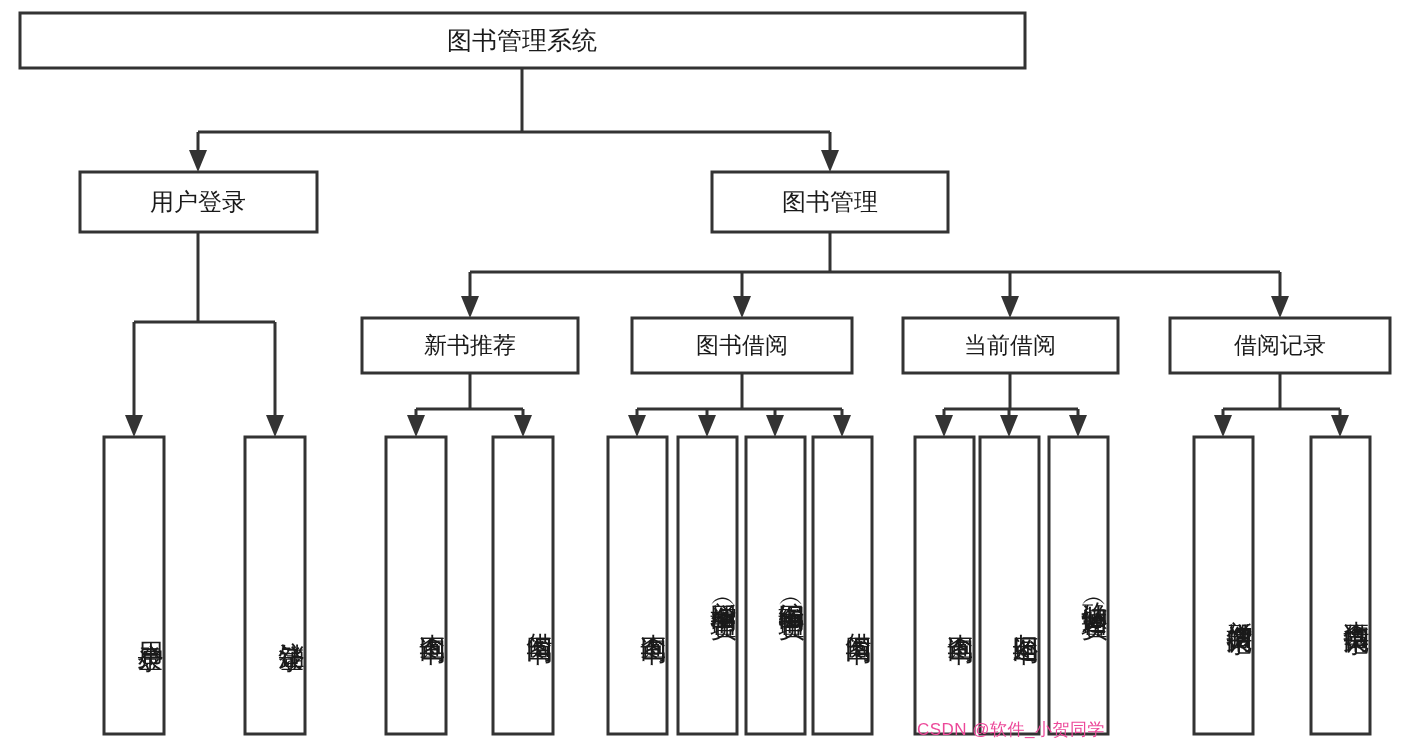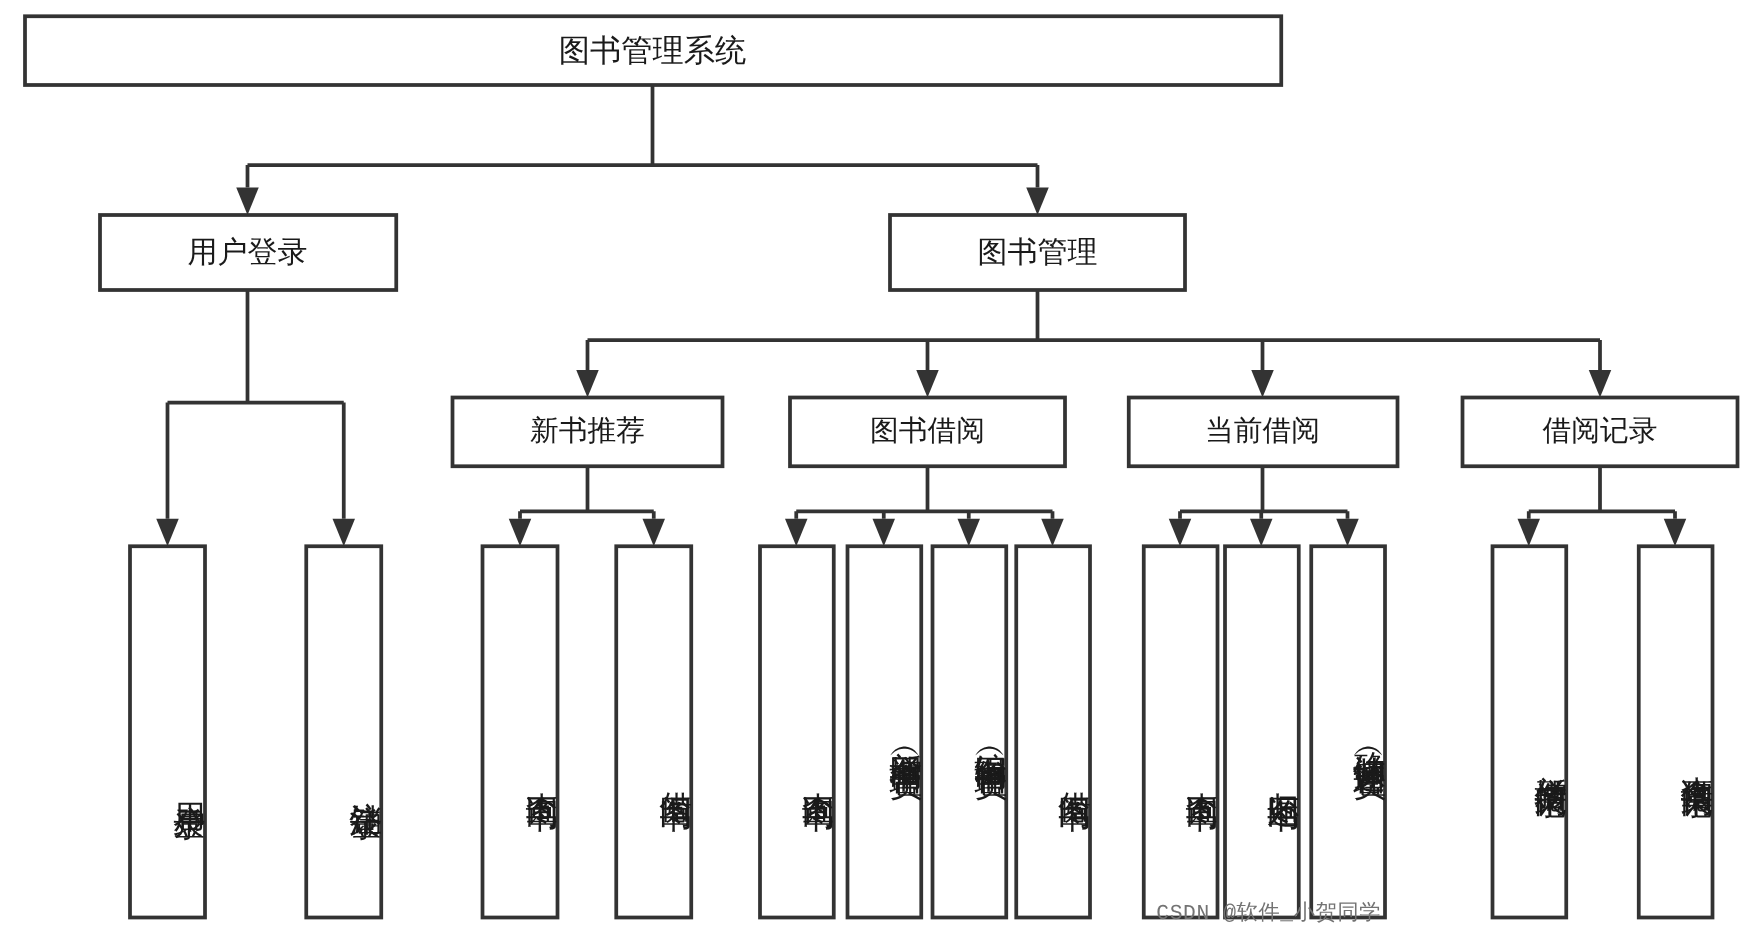"CSDN @软件_小贺同学" .watermark { color: #737373 -> #ec4899; font-family: Liberation Mono, monospace -> Liberation Sans, sans-serif }
